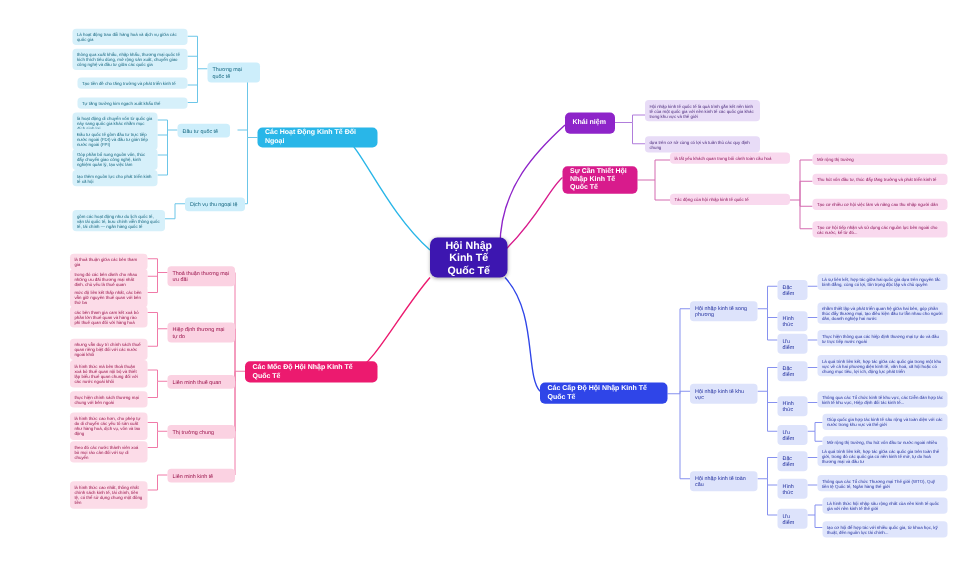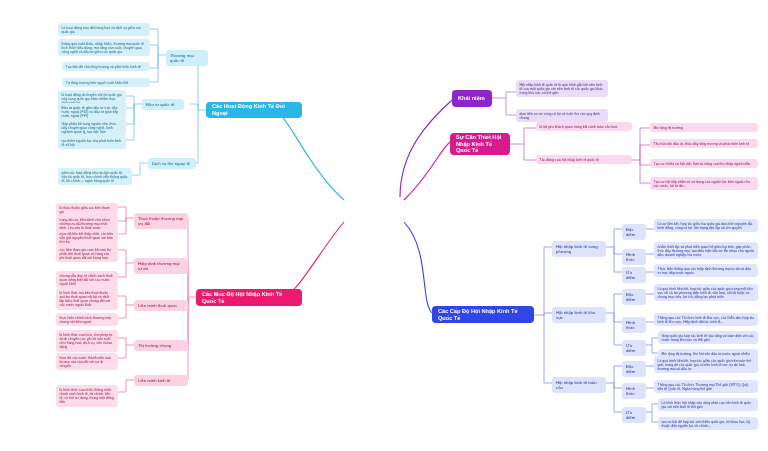"Hội Nhập Kinh Tế" div.node { html: none -> <div>Hội Nhập Kinh Tế Quốc Tế</div> }
